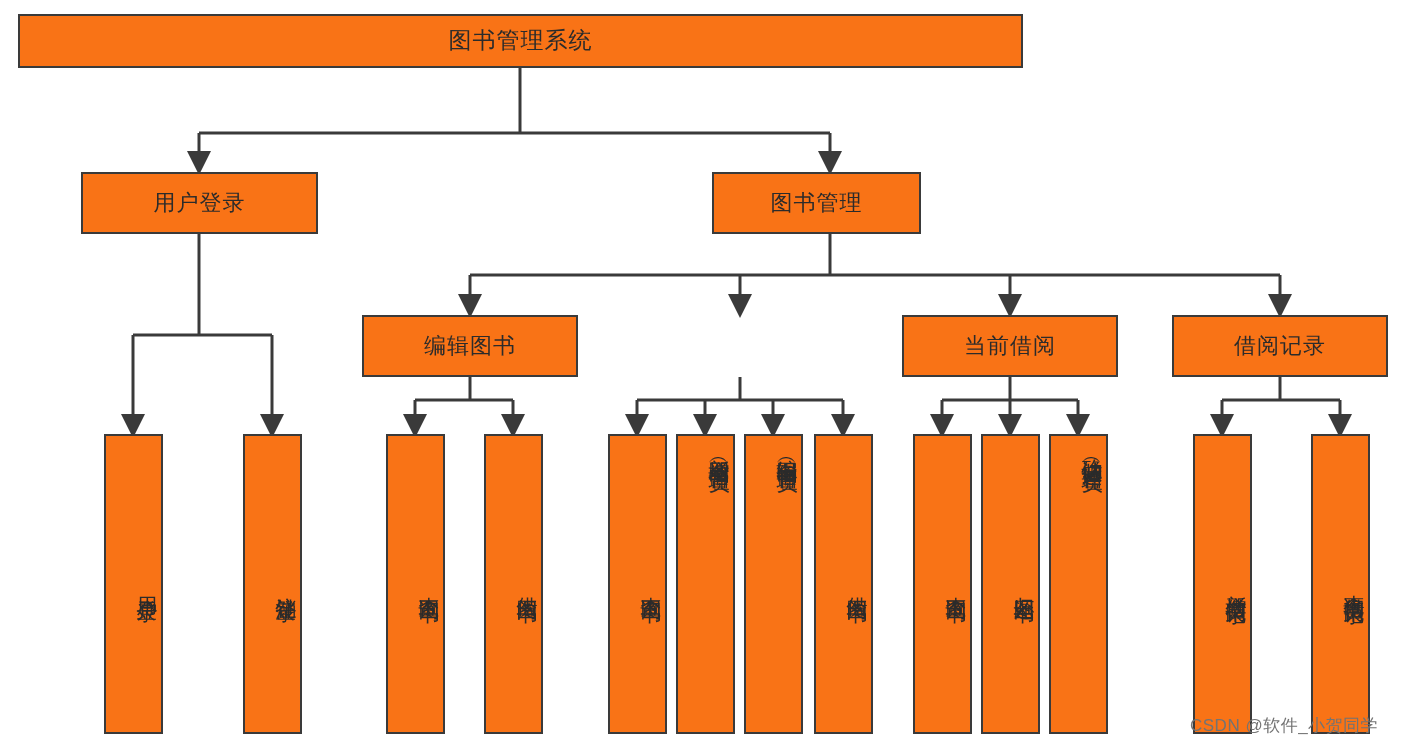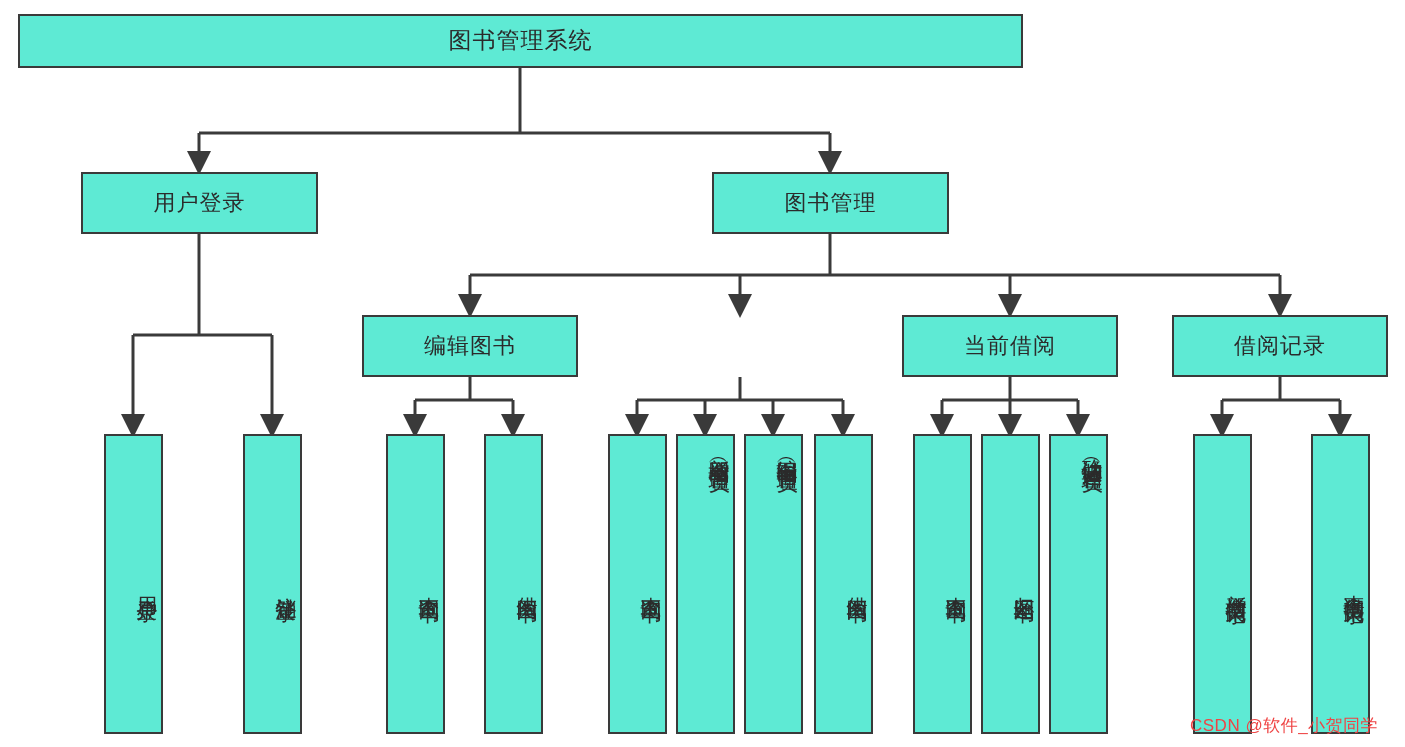"图书管理系统" .node { background: #5eead4 -> #f97316 }
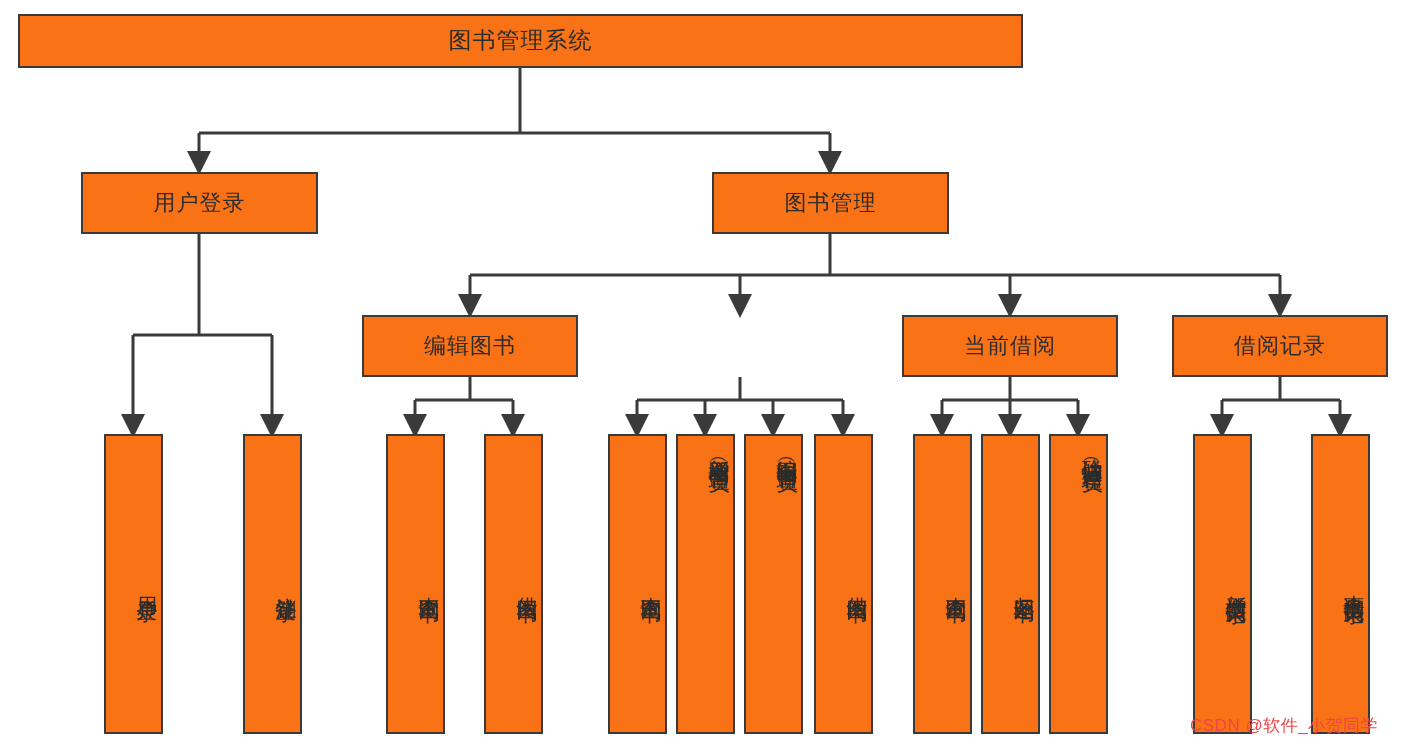"图书管理" div.node { width: 237px -> 209px }
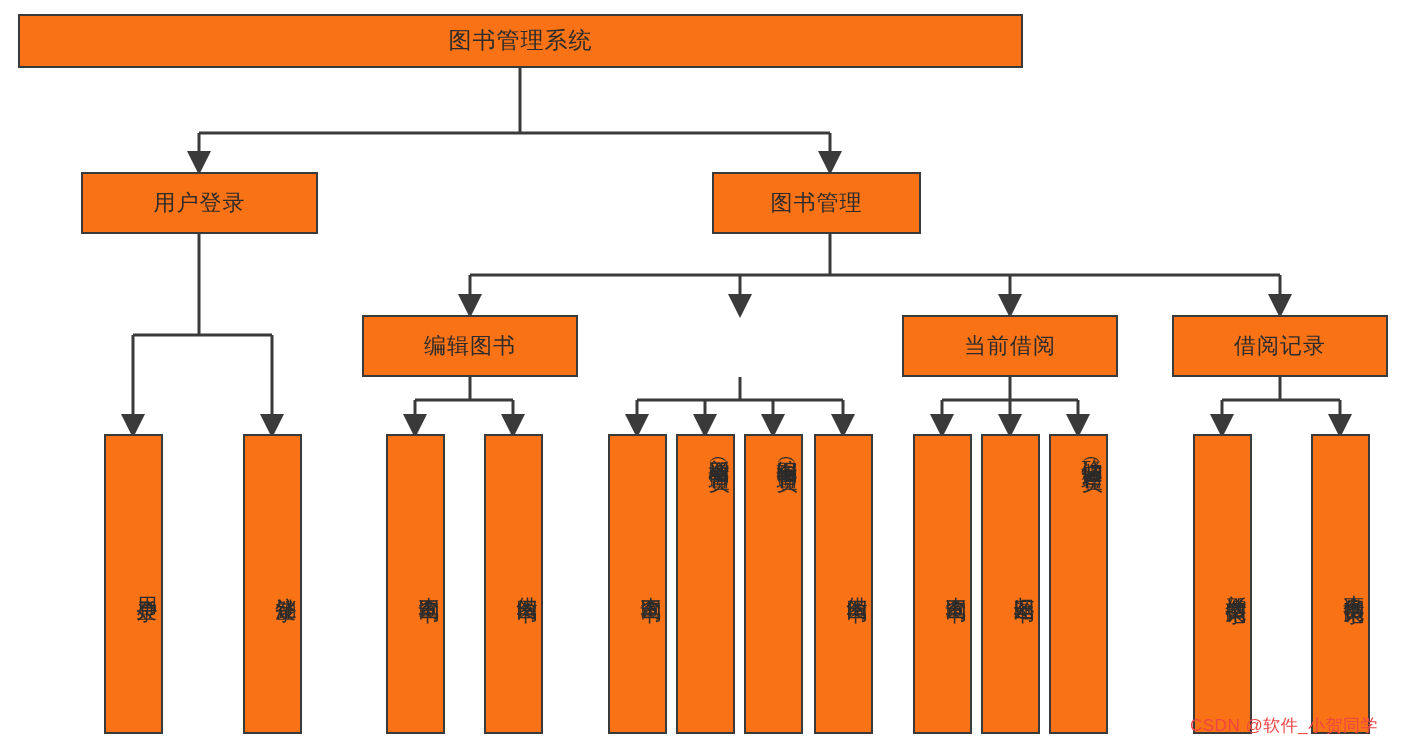"CSDN @软件_小贺同学" .watermark { color: #ef4444 -> #737373 }
